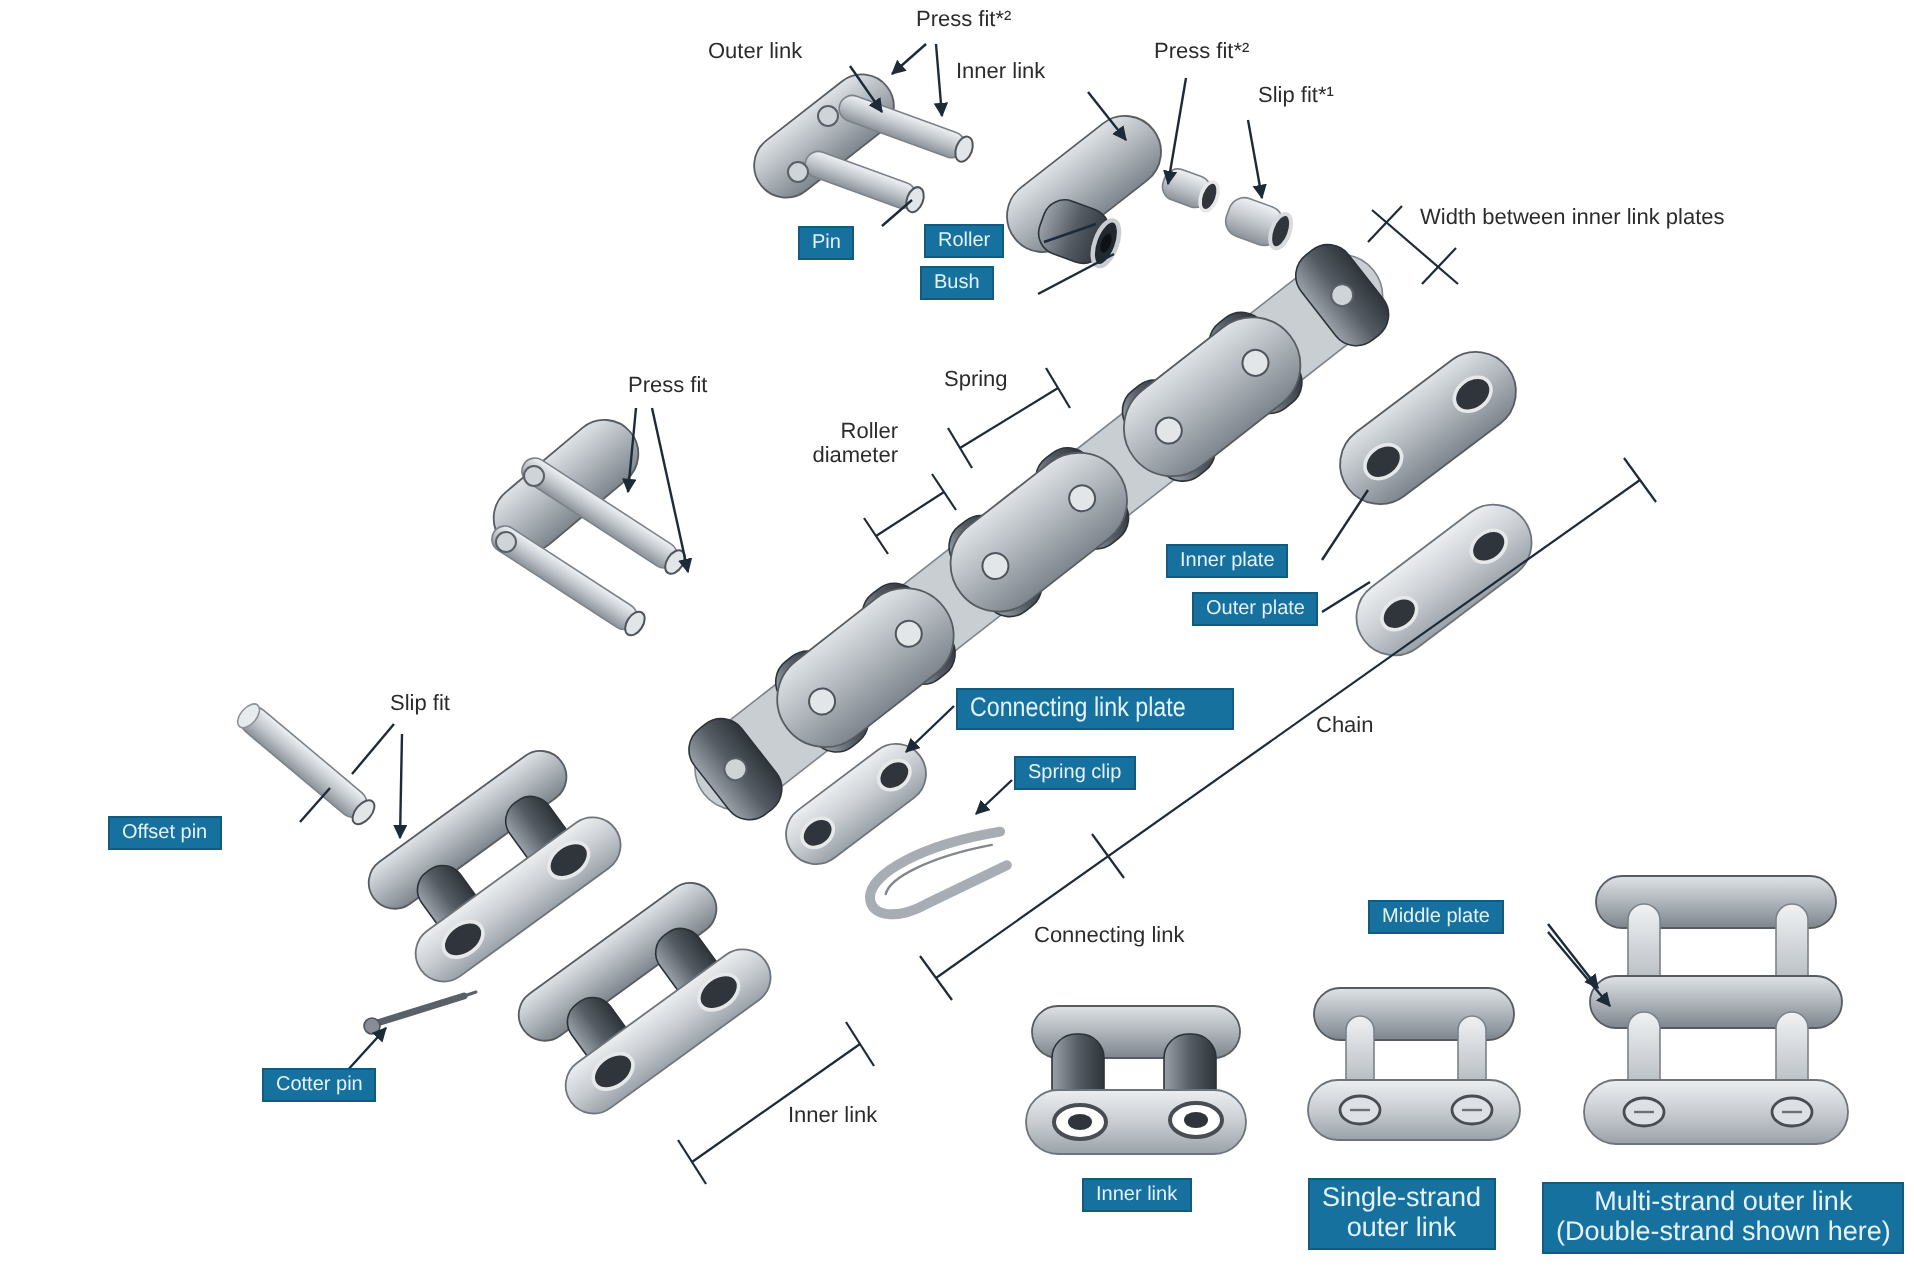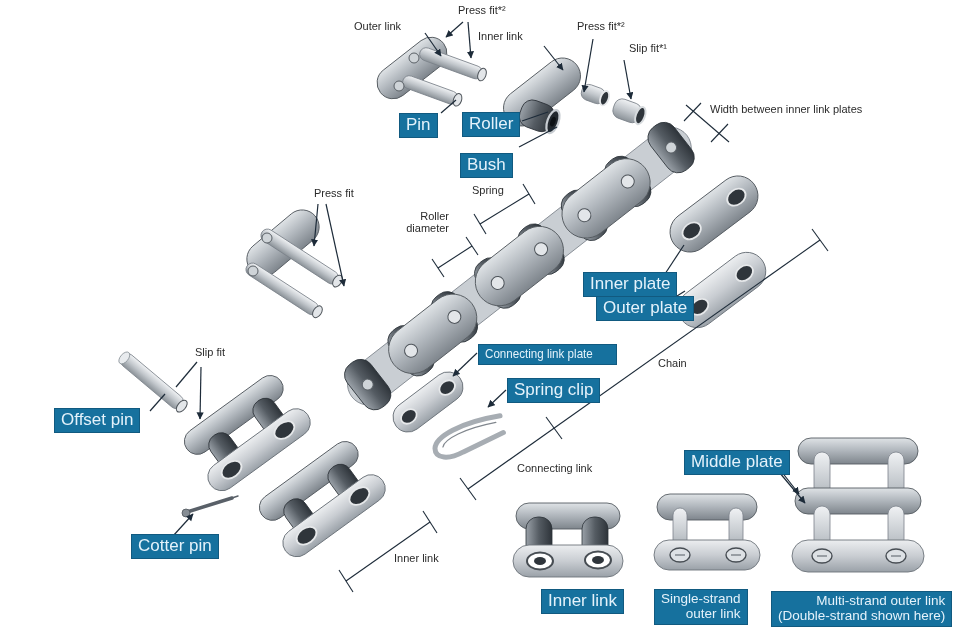"Pin" .box { font-size: 17px -> 10px }
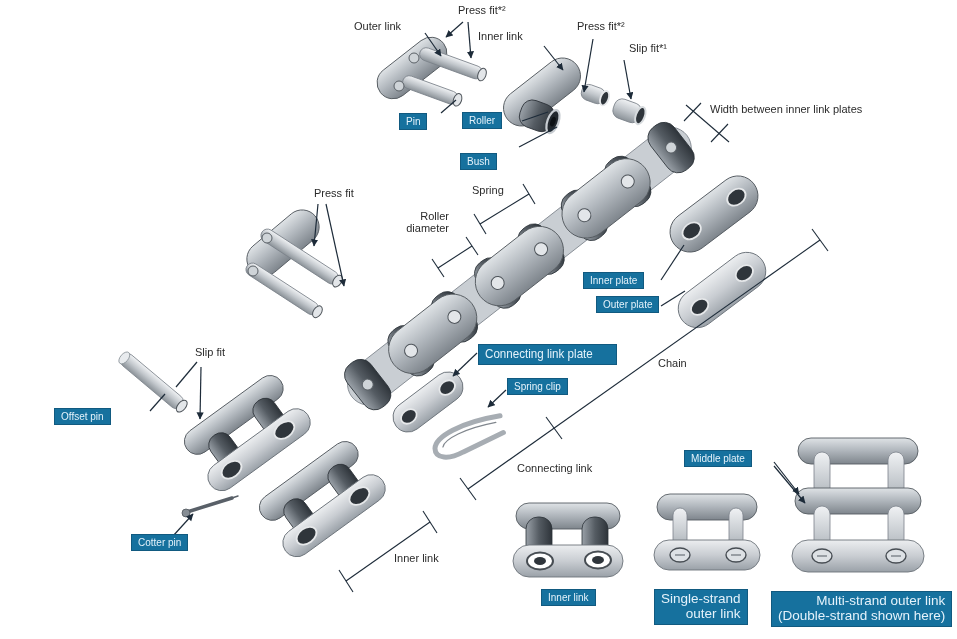"Bush" div.box { top: 153px -> 133px }
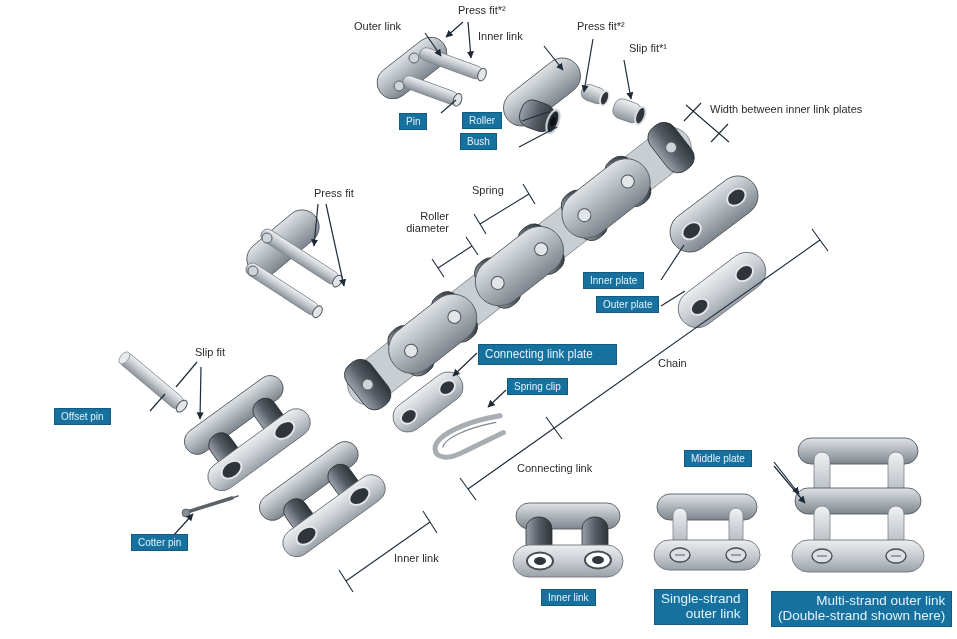"Single-strand" .box.center { text-align: right -> center }
